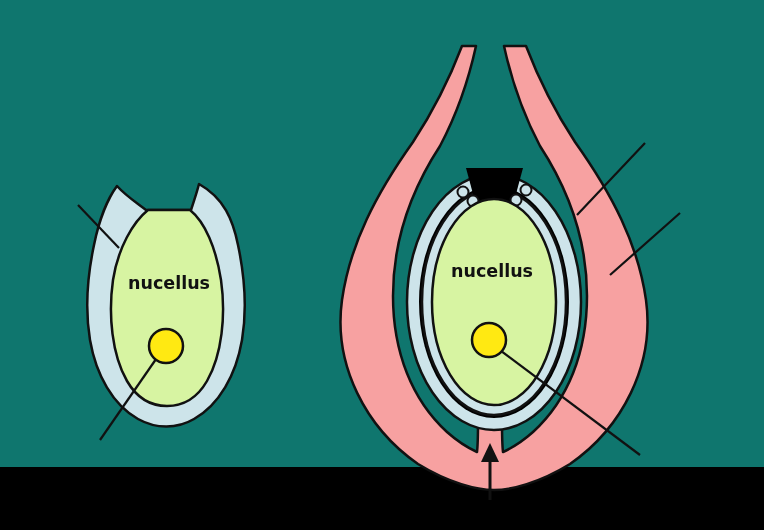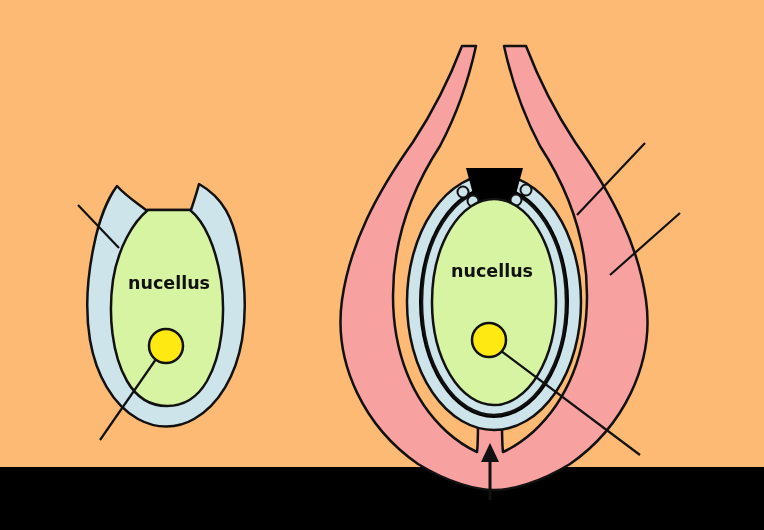"nucellus" .stage { background: #fdba74 -> #0f766e }
